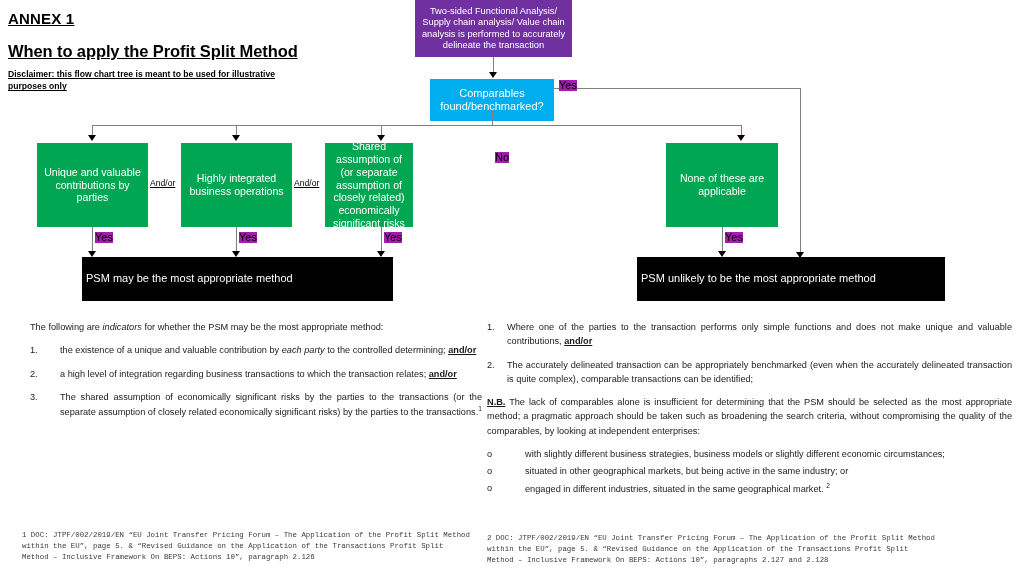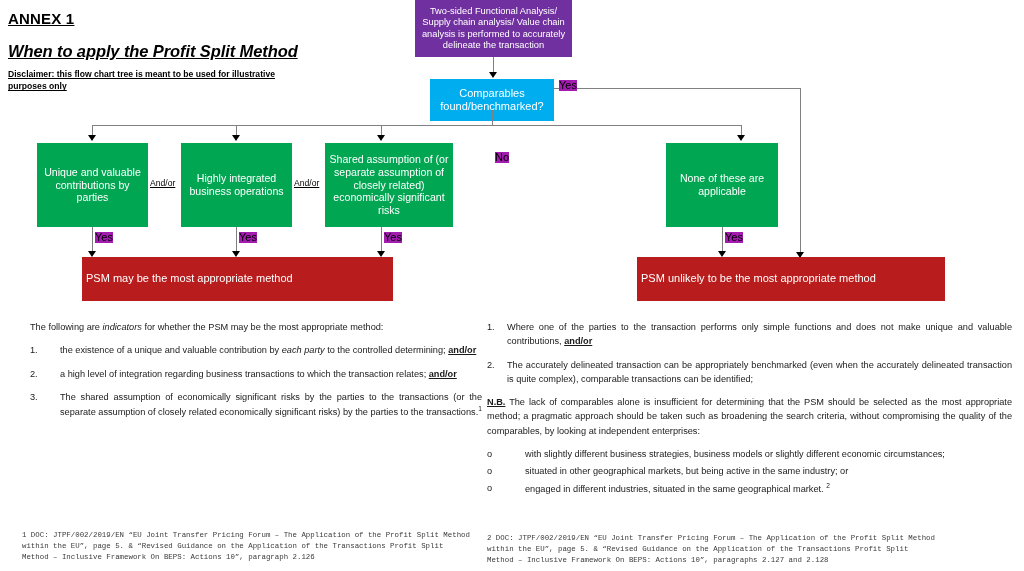"When to apply the Profit" #page-title { font-style: italic -> none }
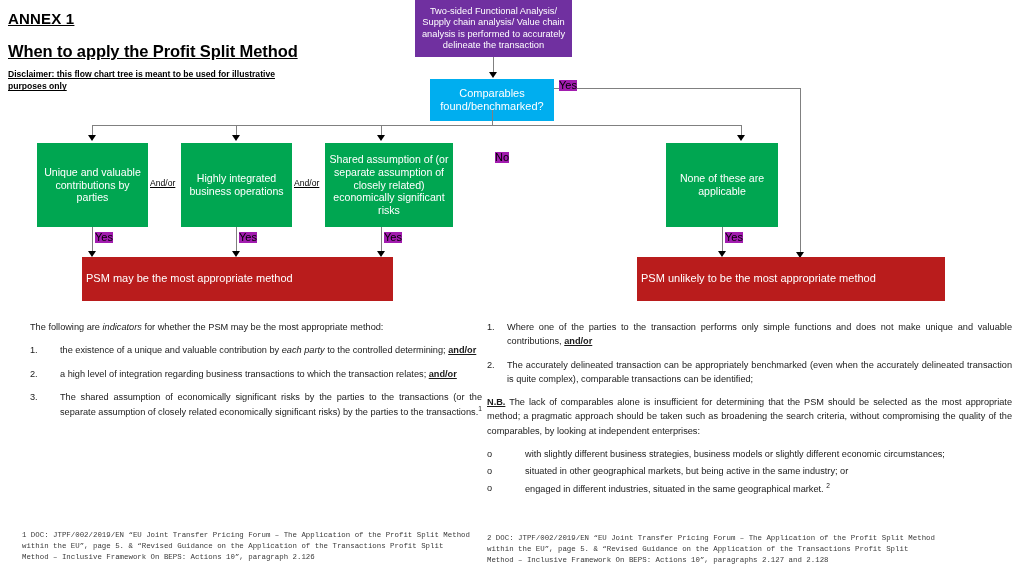"Shared assumption of (or separate" div.abs { width: 128px -> 88px }
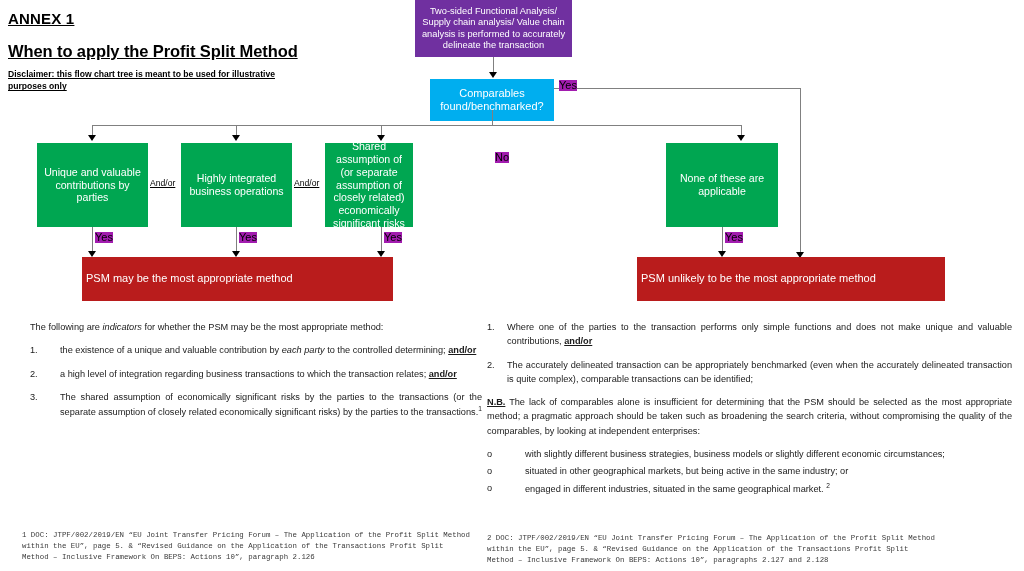"PSM may be the most" .node-navy { background: #b91c1c -> #000000 }
